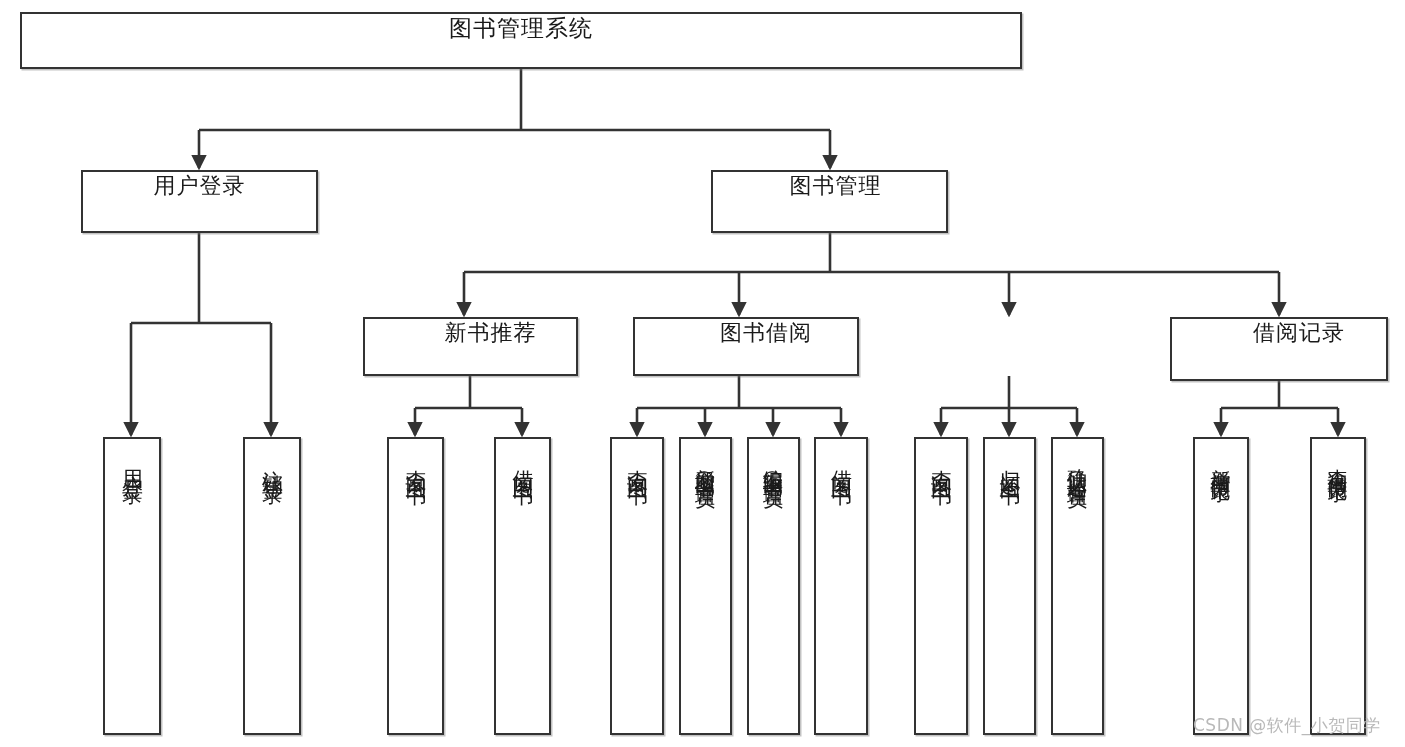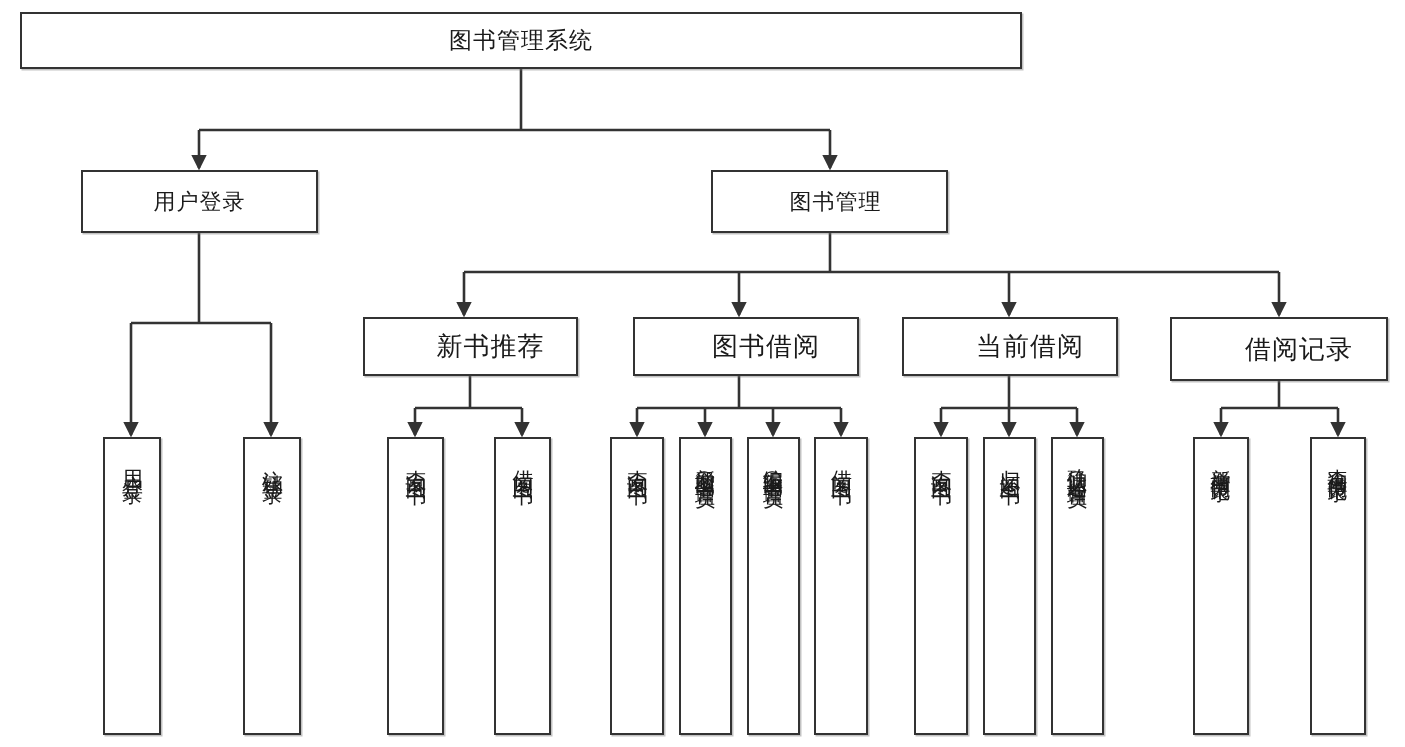"图书管理系统" .node { align-items: center -> none }
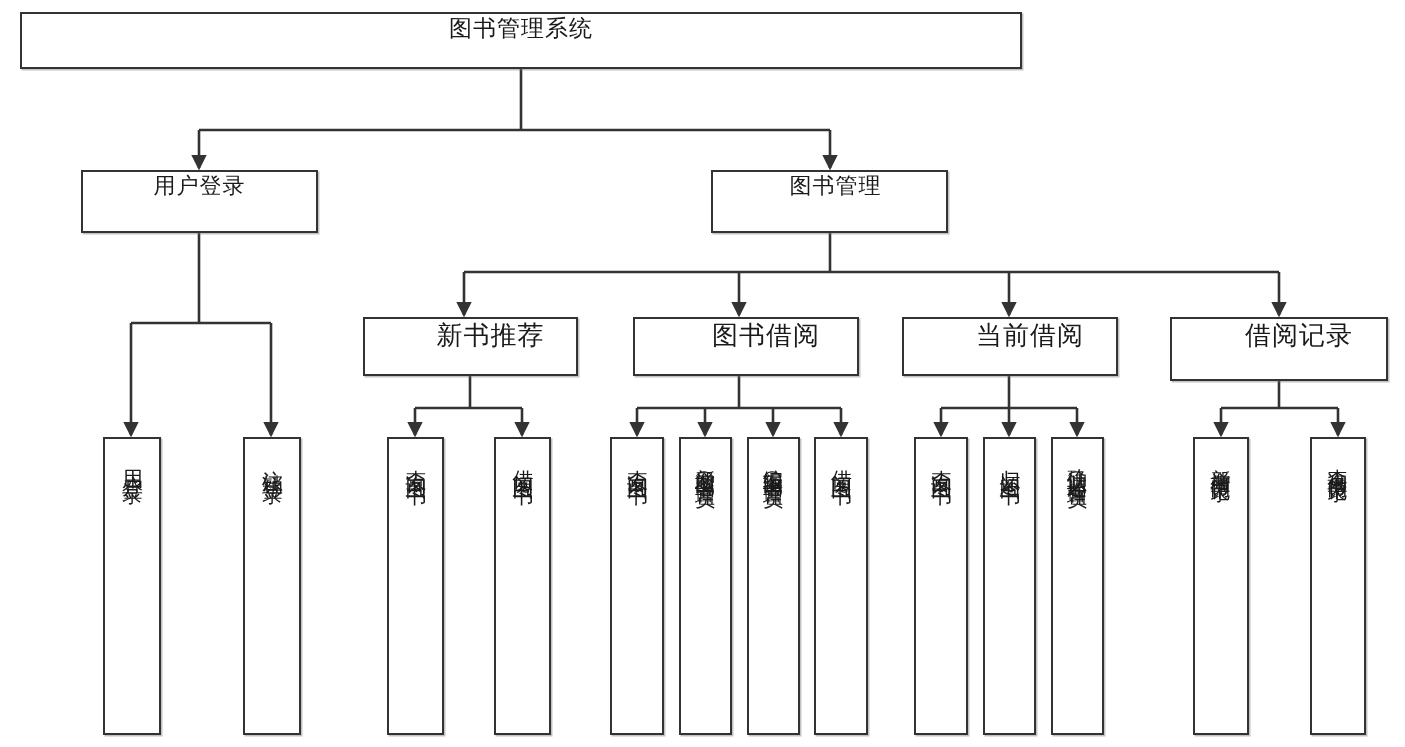"新书推荐" .node.level2 .node-label { font-size: 26px -> 22px }
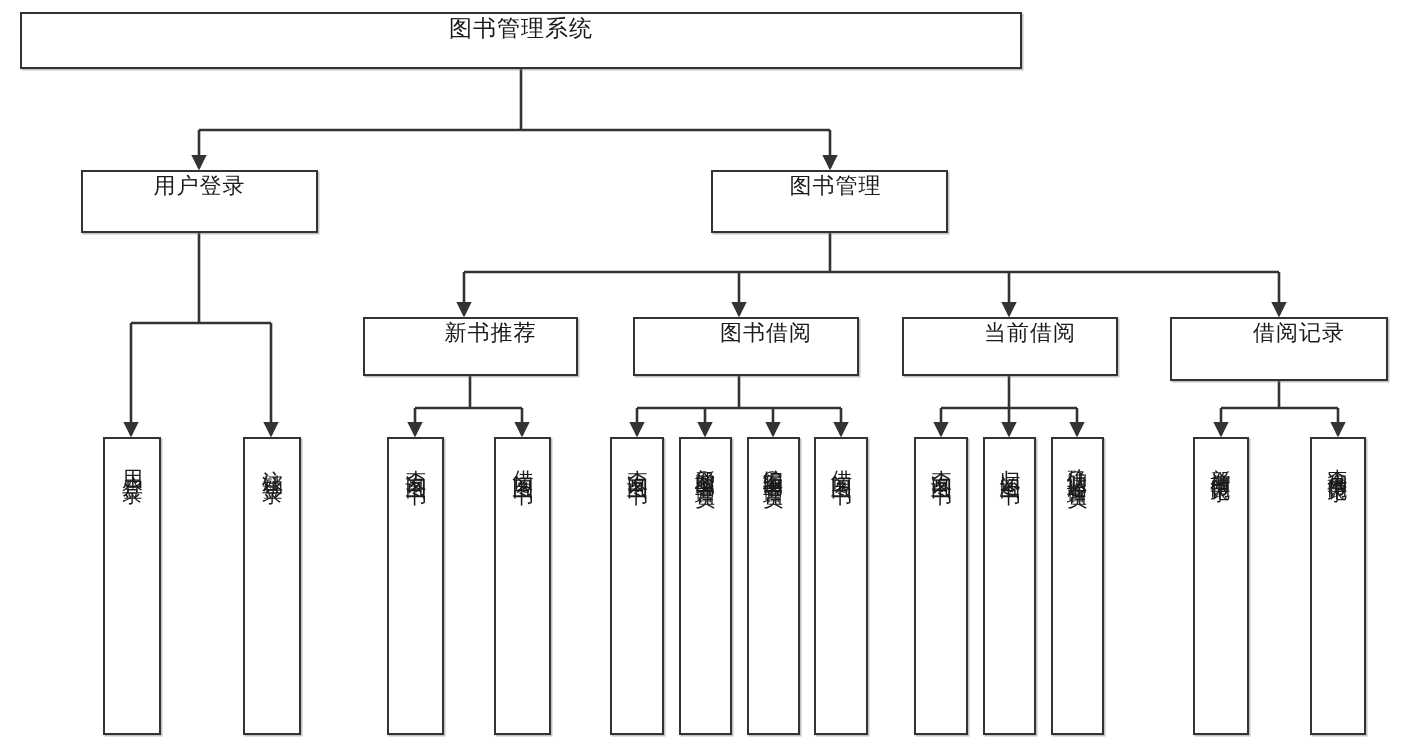"当前借阅" div.node { html: <div> <span>当前借阅</span> </div> -> none }
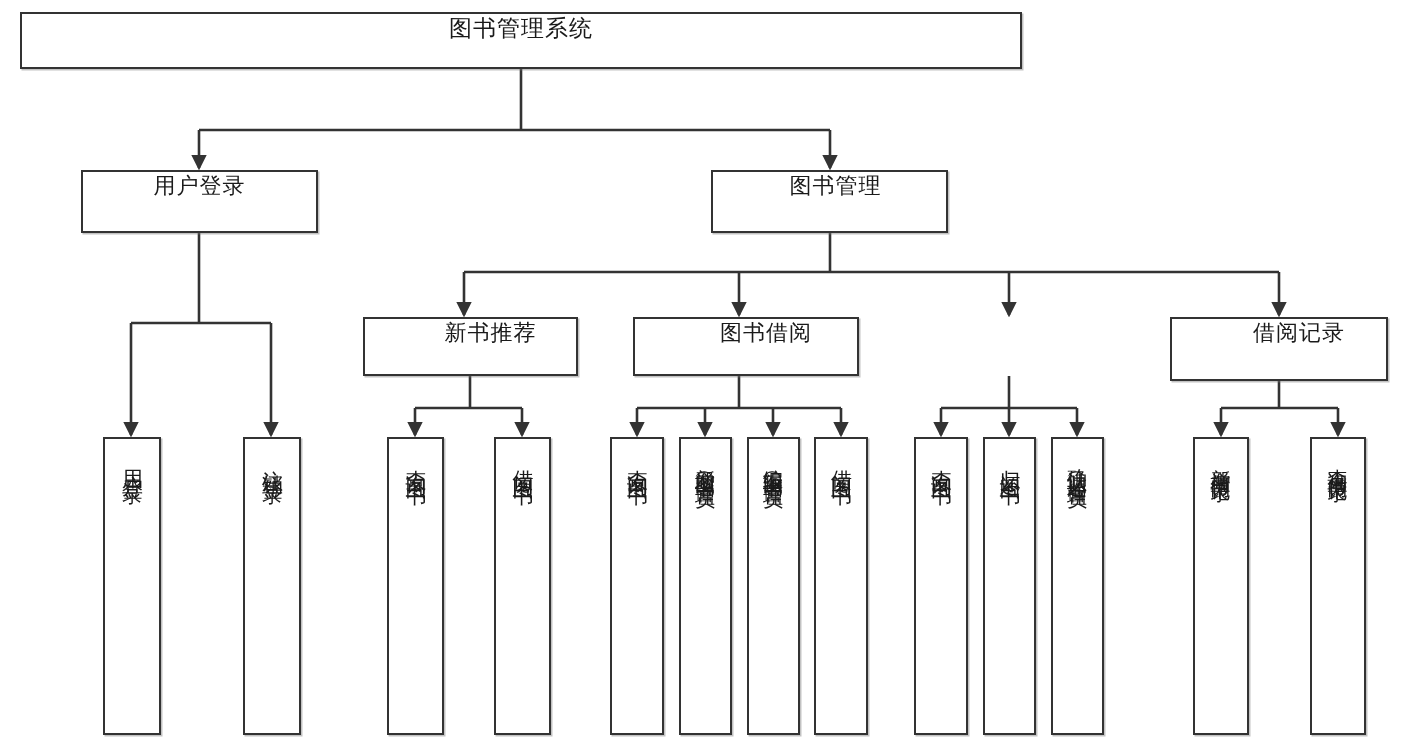"CSDN @软件_小贺同学" div { html: none -> <div>CSDN @软件_小贺同学</div> }
